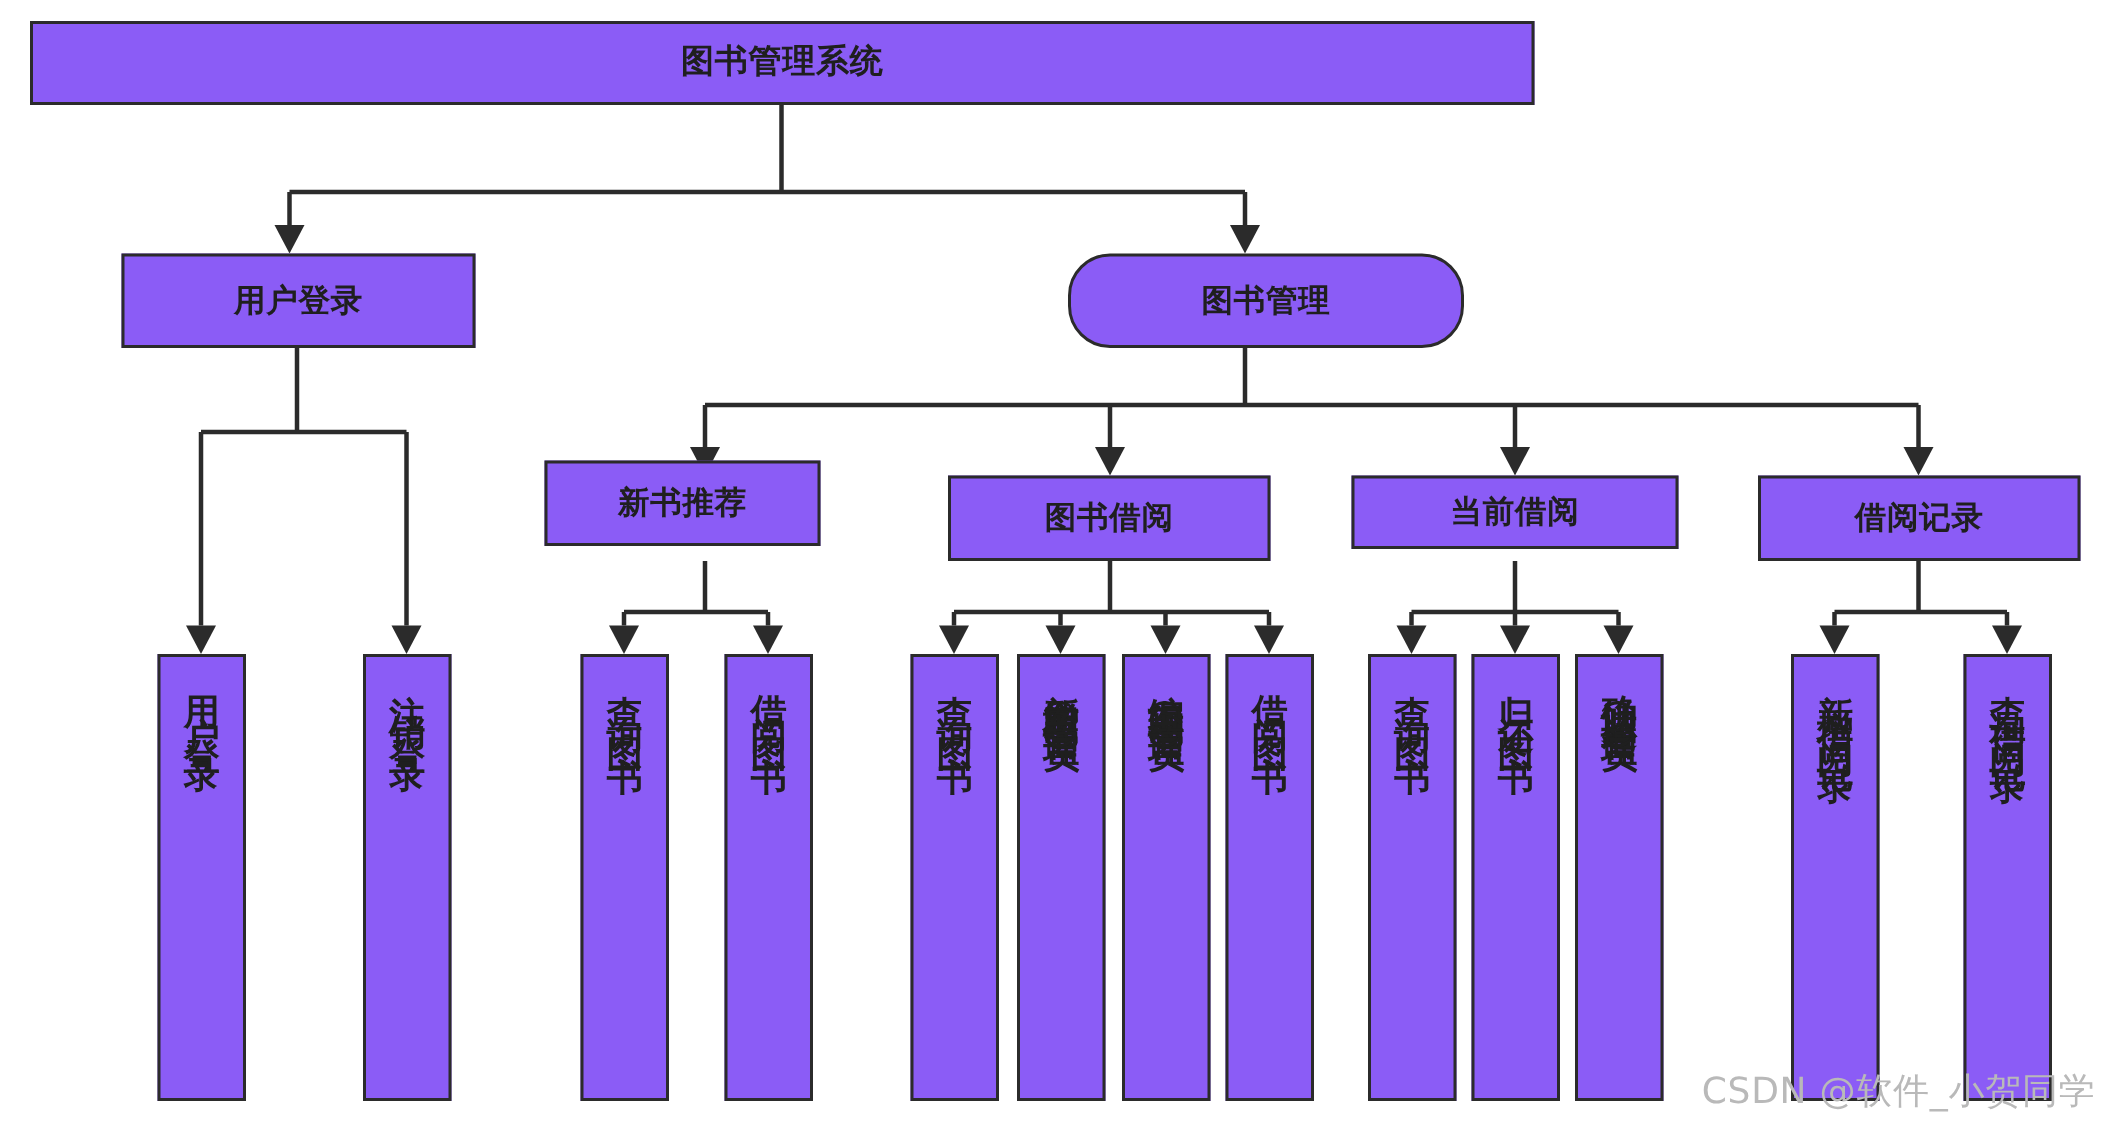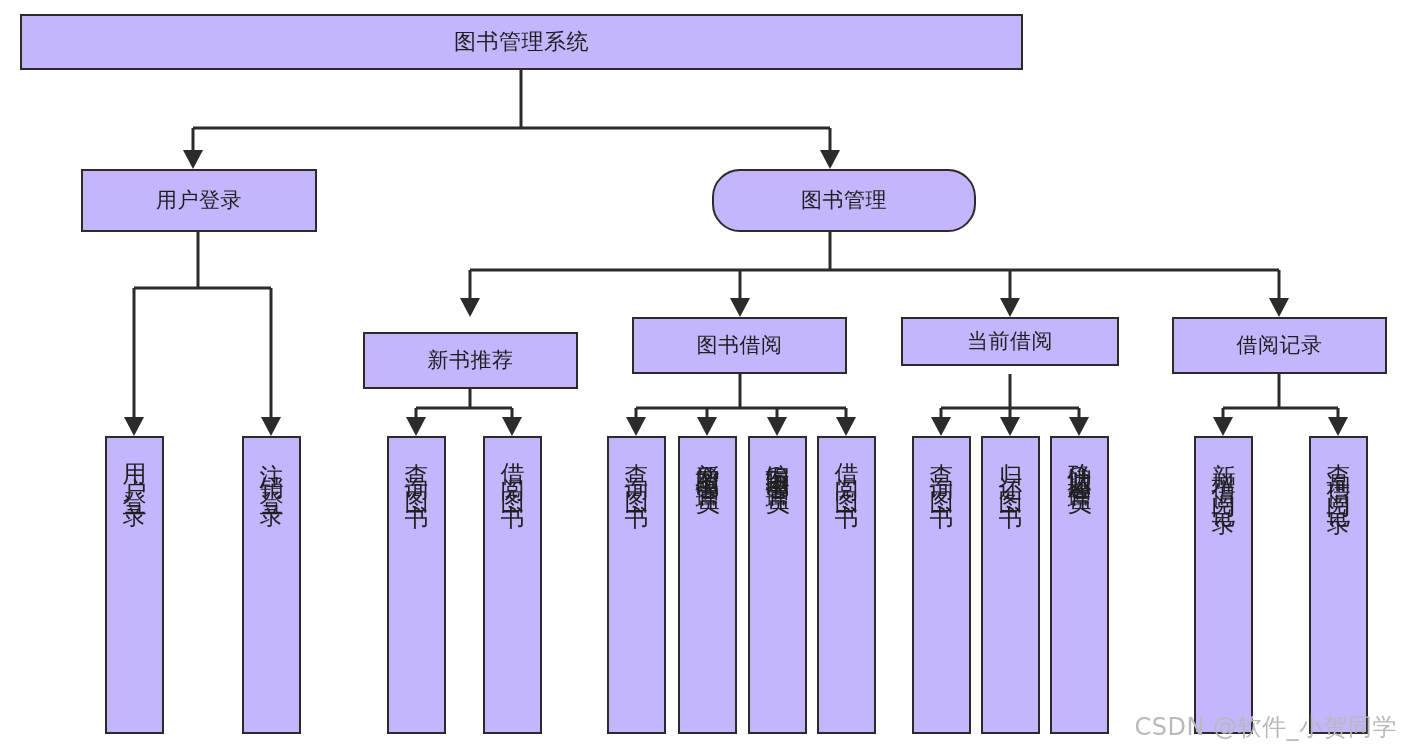"图书管理系统" .node { background: #c4b5fd -> #8b5cf6; font-weight: none -> bold }
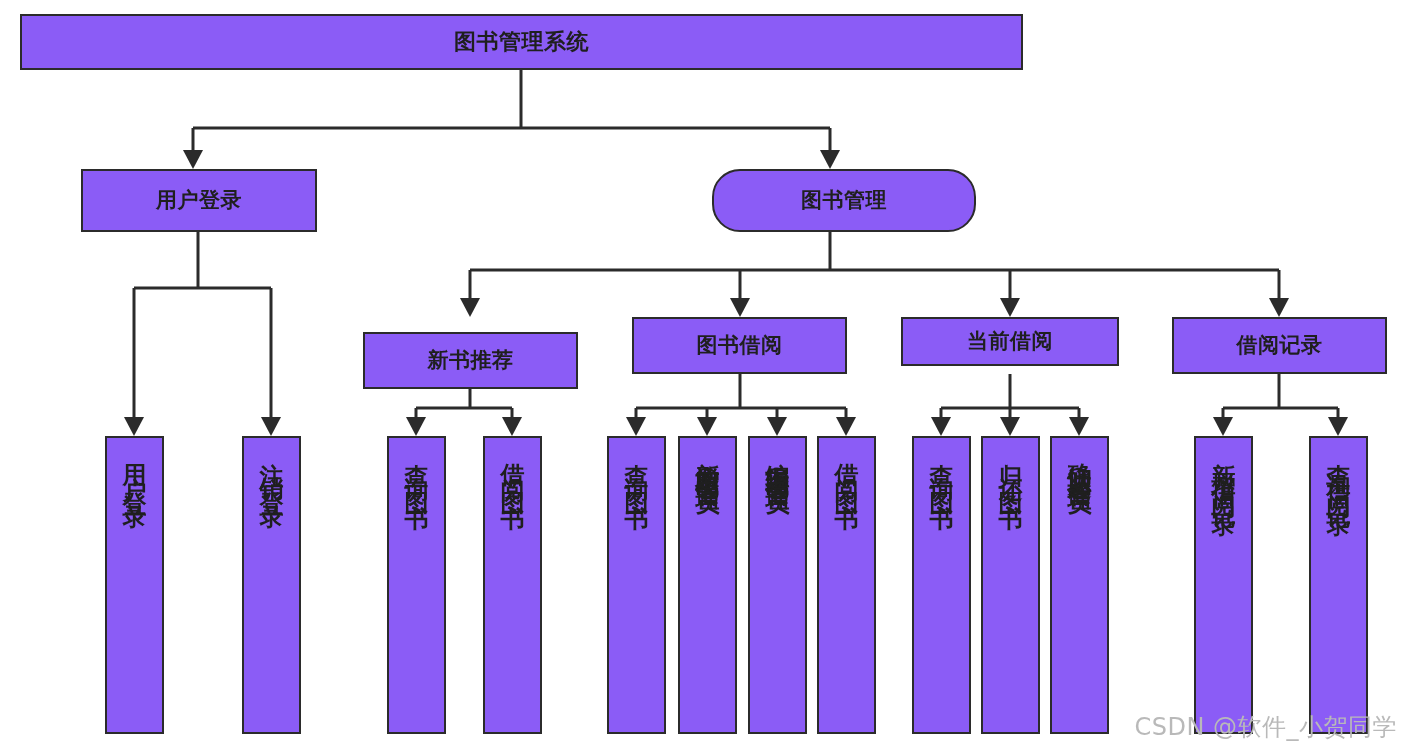"新书推荐" div.node { top: 332px -> 307px; width: 215px -> 184px }
